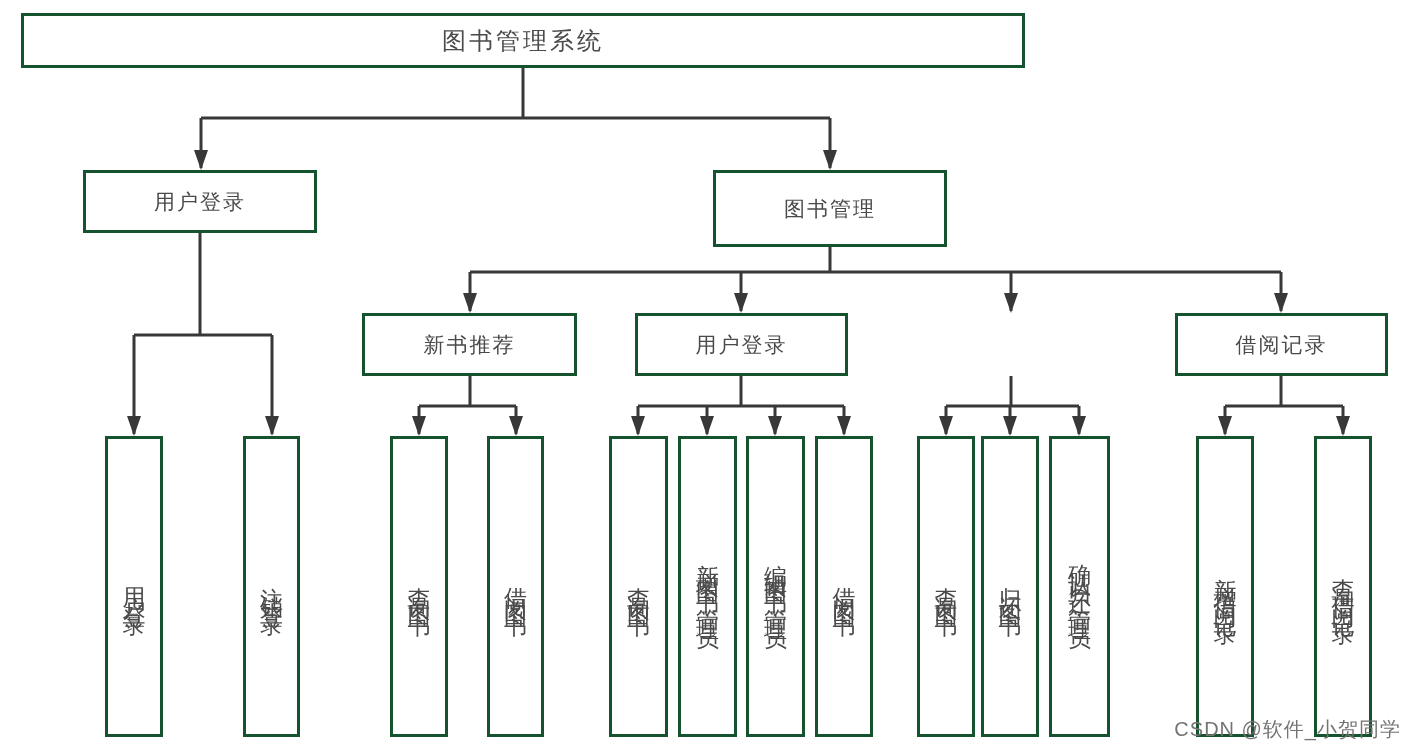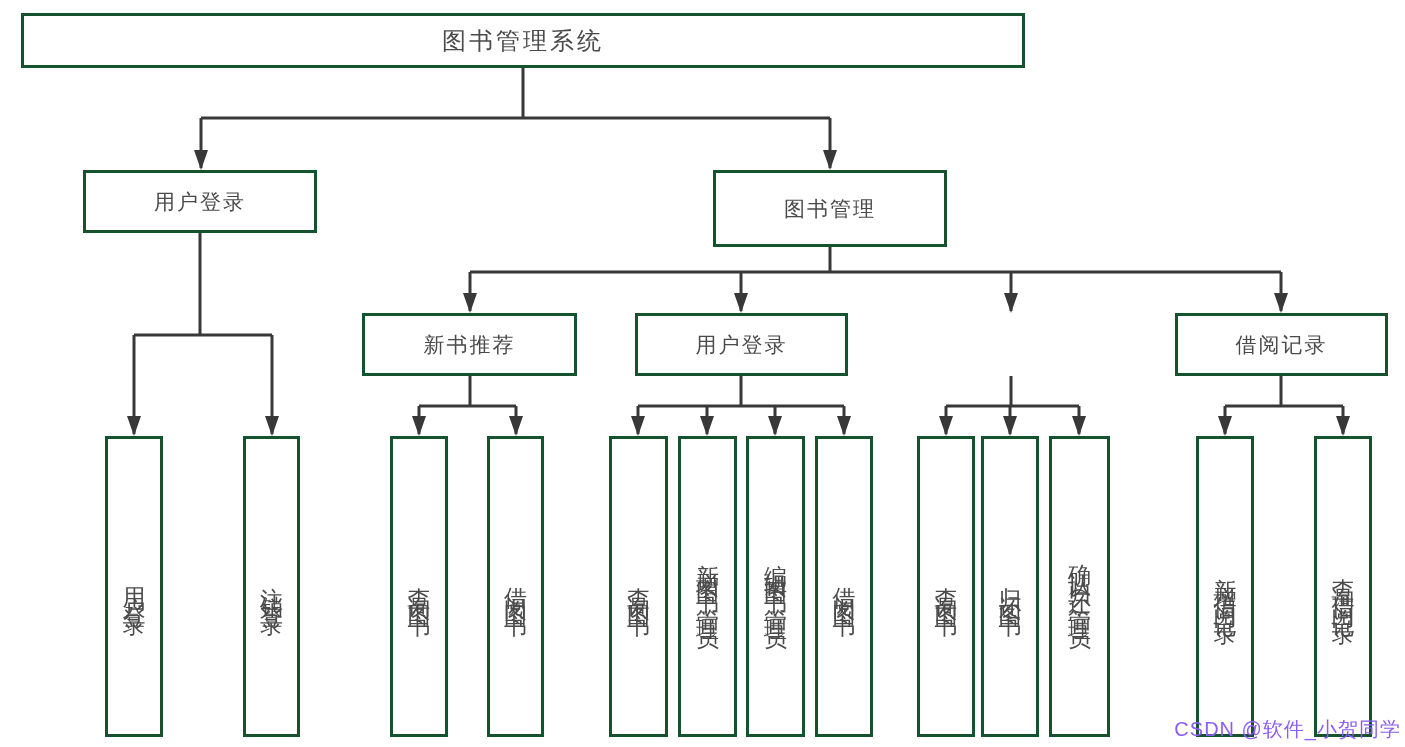"CSDN @软件_小贺同学" .watermark { color: #8b5cf6 -> #737373 }
